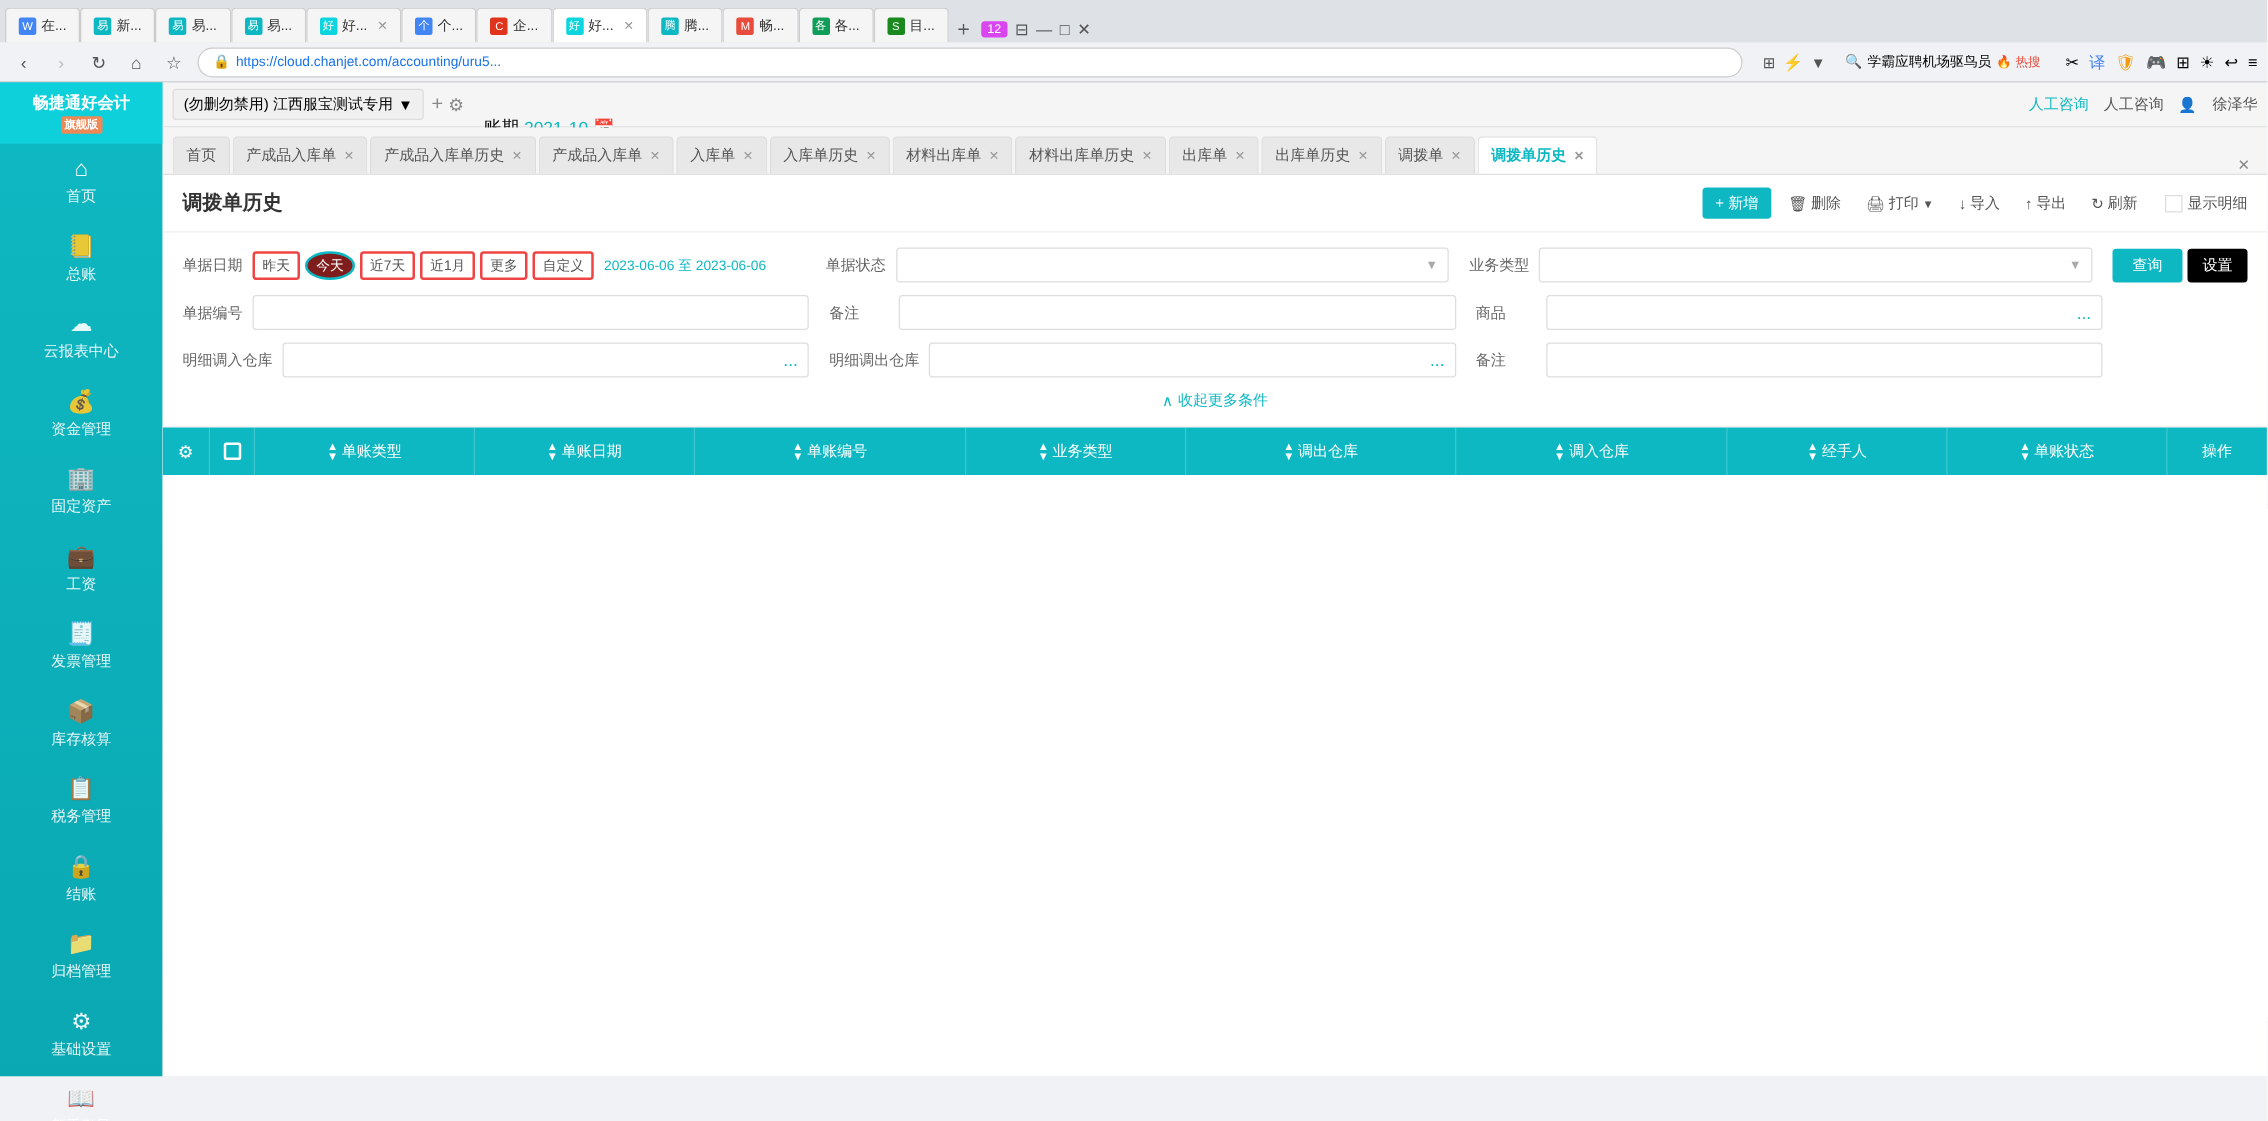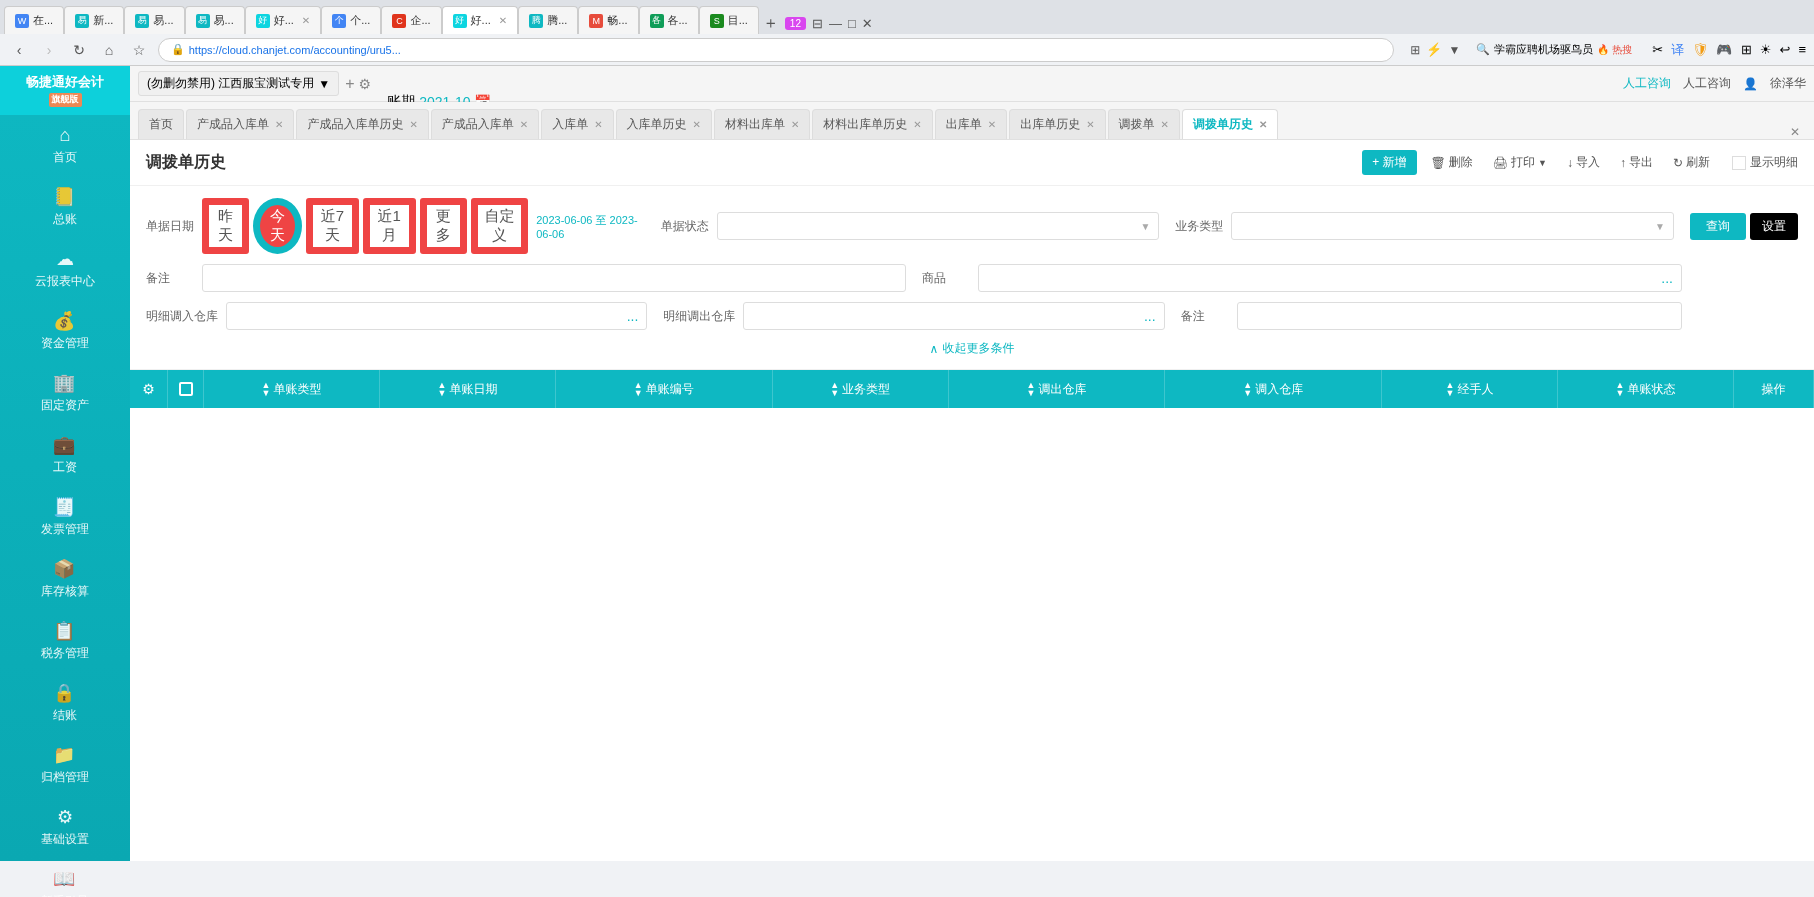"昨天" .date-quick-btn { border: 7px solid #ef4444 -> 2px solid #ef4444; font-size: 15px -> 11px }
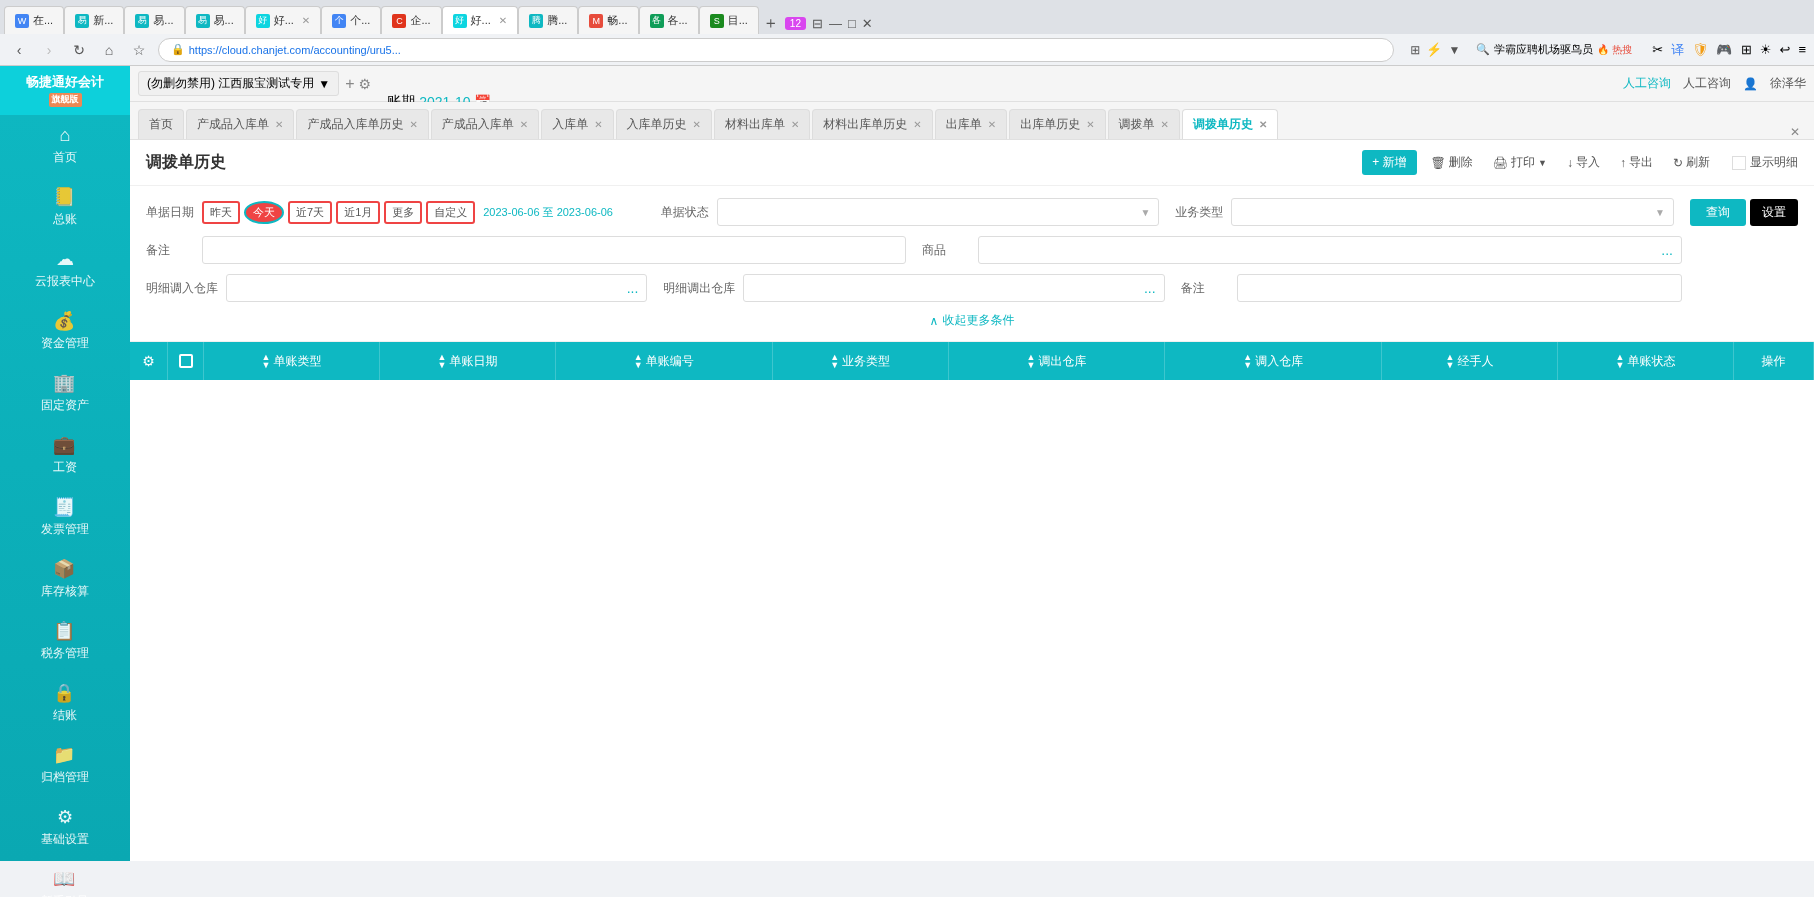"今天" .date-quick-btn.active { background: #ef4444 -> #7f1d1d }
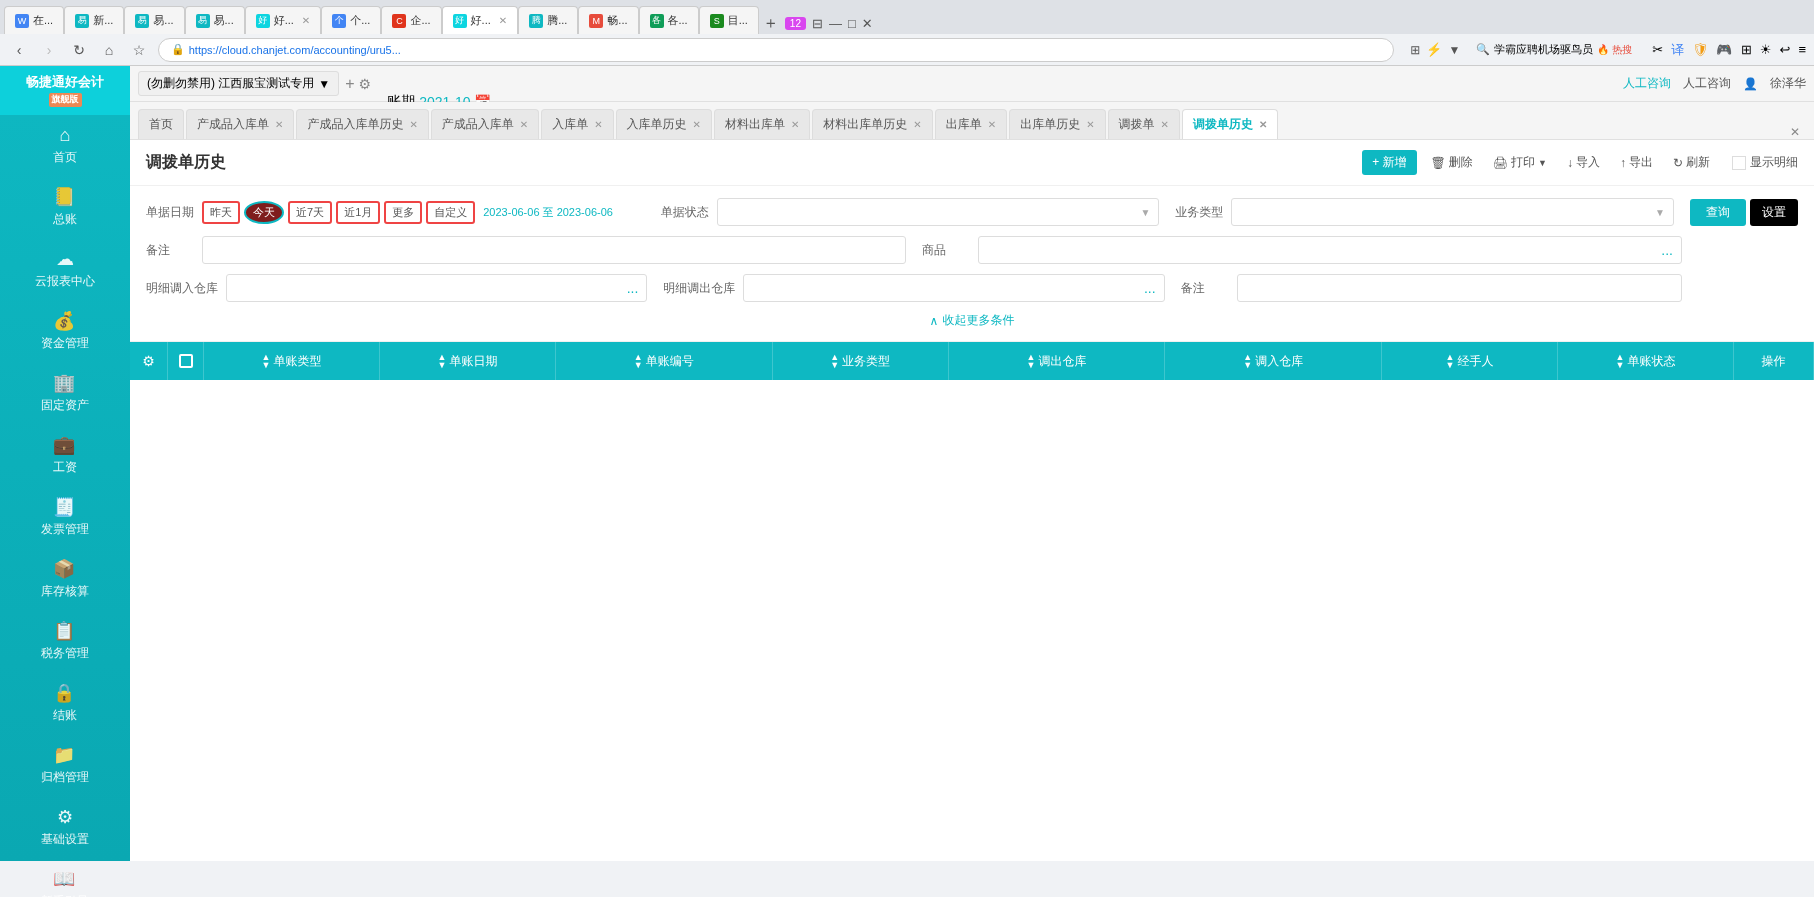"单据编号" div.filter-item { html: none -> <div> <span>单据编号</span> <input> </div> }
